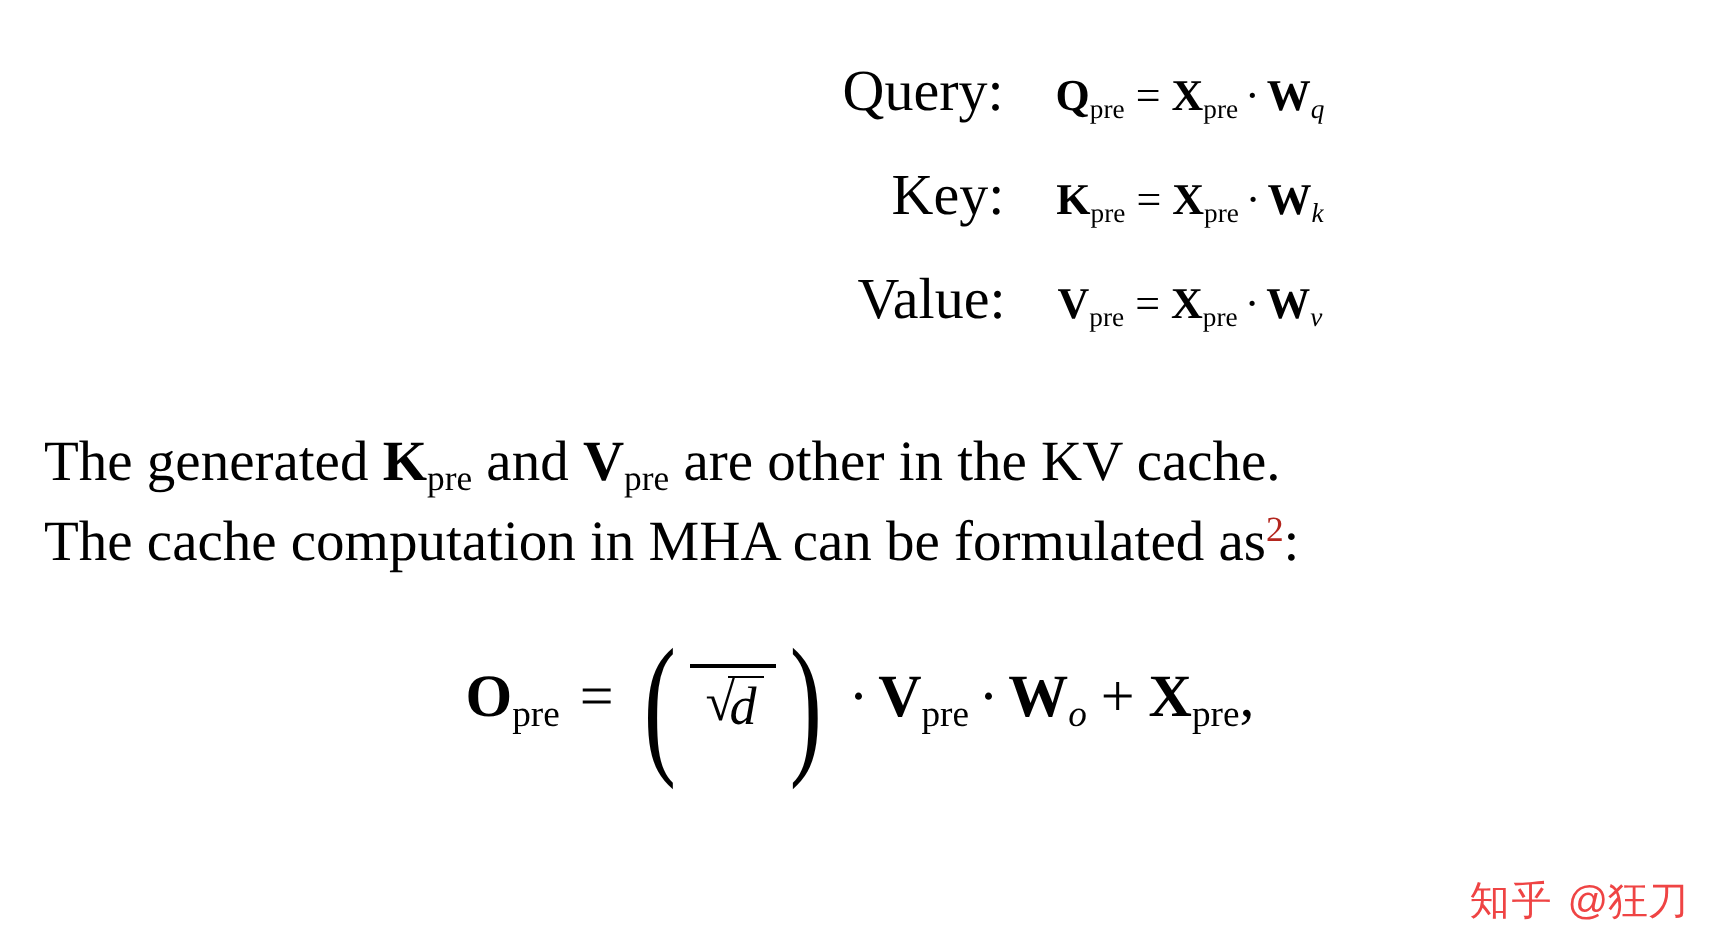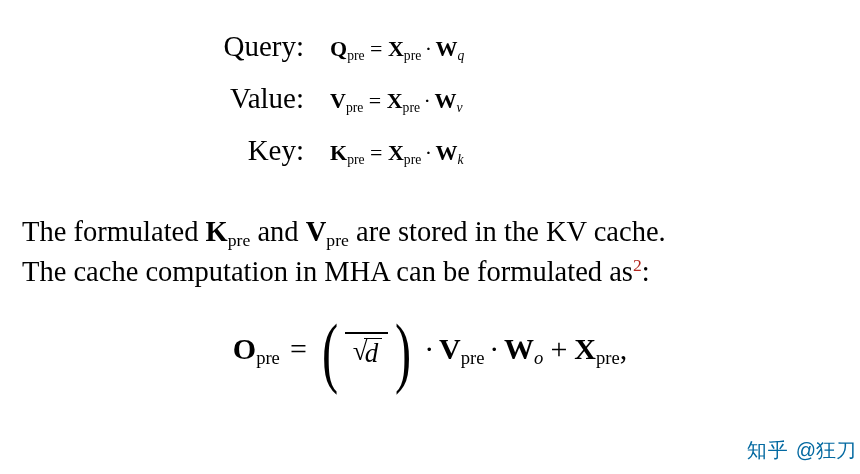"Query:" .eqrow { justify-content: flex-start -> center }
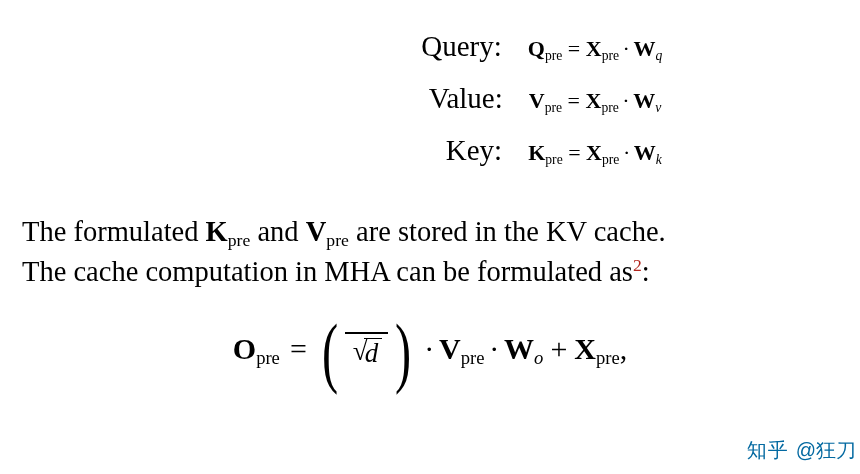"Value:" div.eqrow { order: before "Key:" -> after "Key:" }
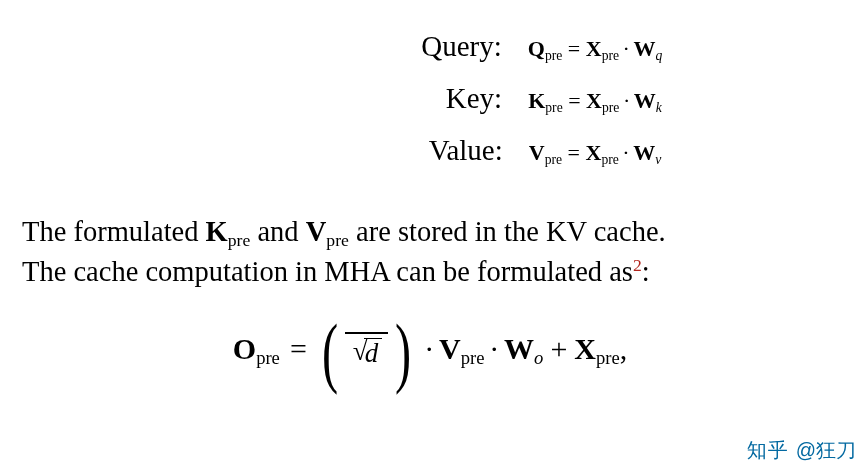"The formulated" span { text: formulated -> generated }
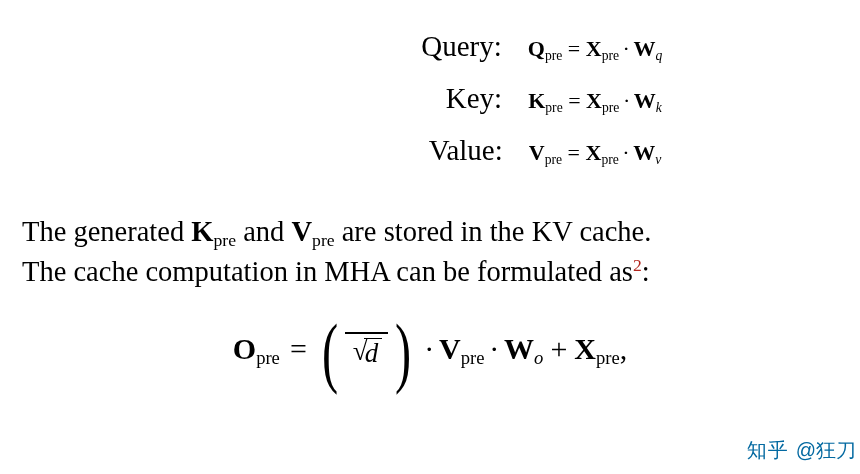"are stored in the KV" span { text: stored -> other }
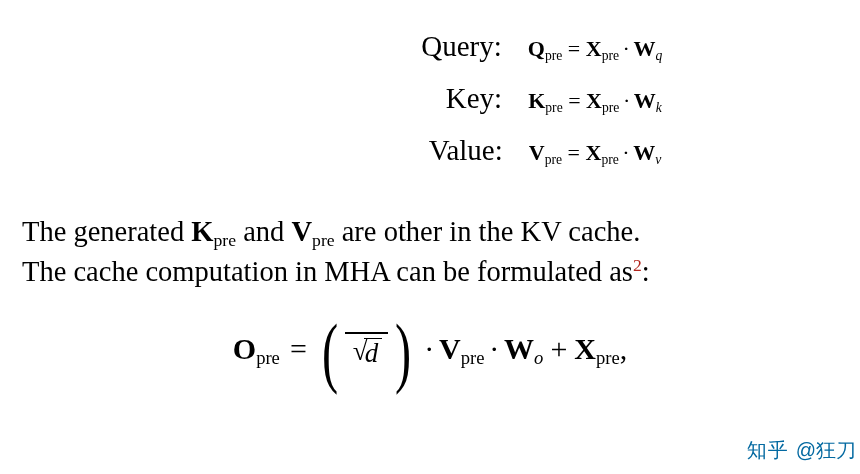"知乎" .watermark { color: #0369a1 -> #ef4444; right: 4px -> 16px }
